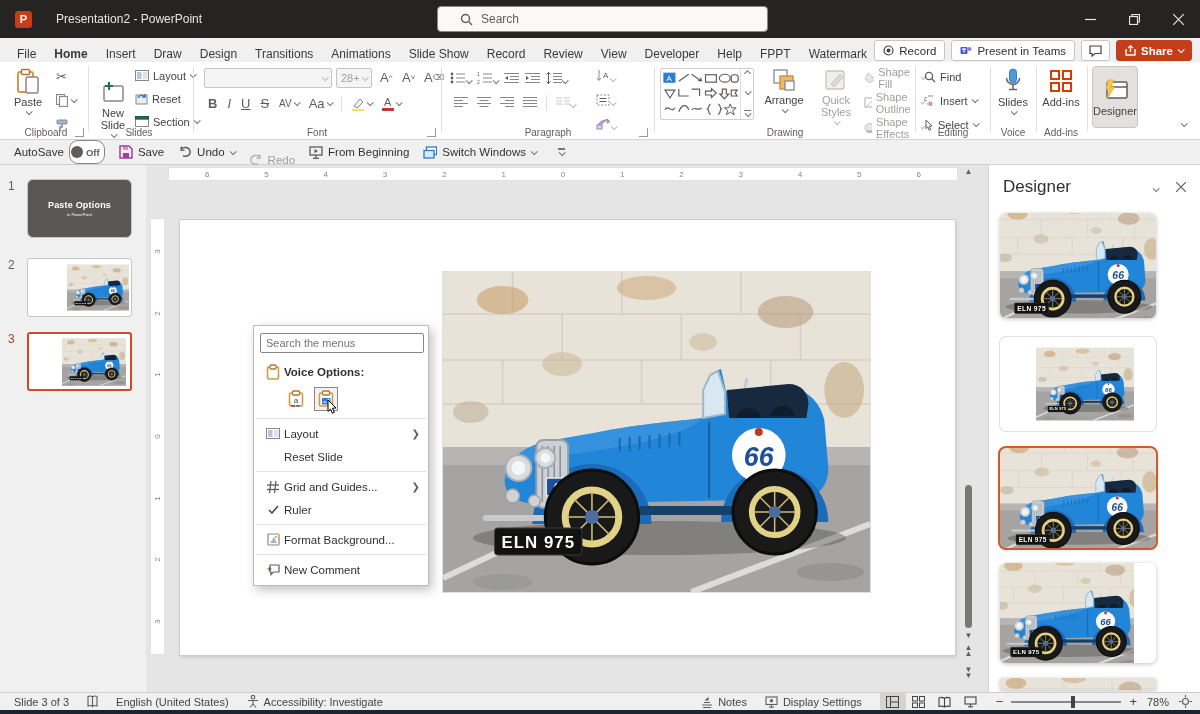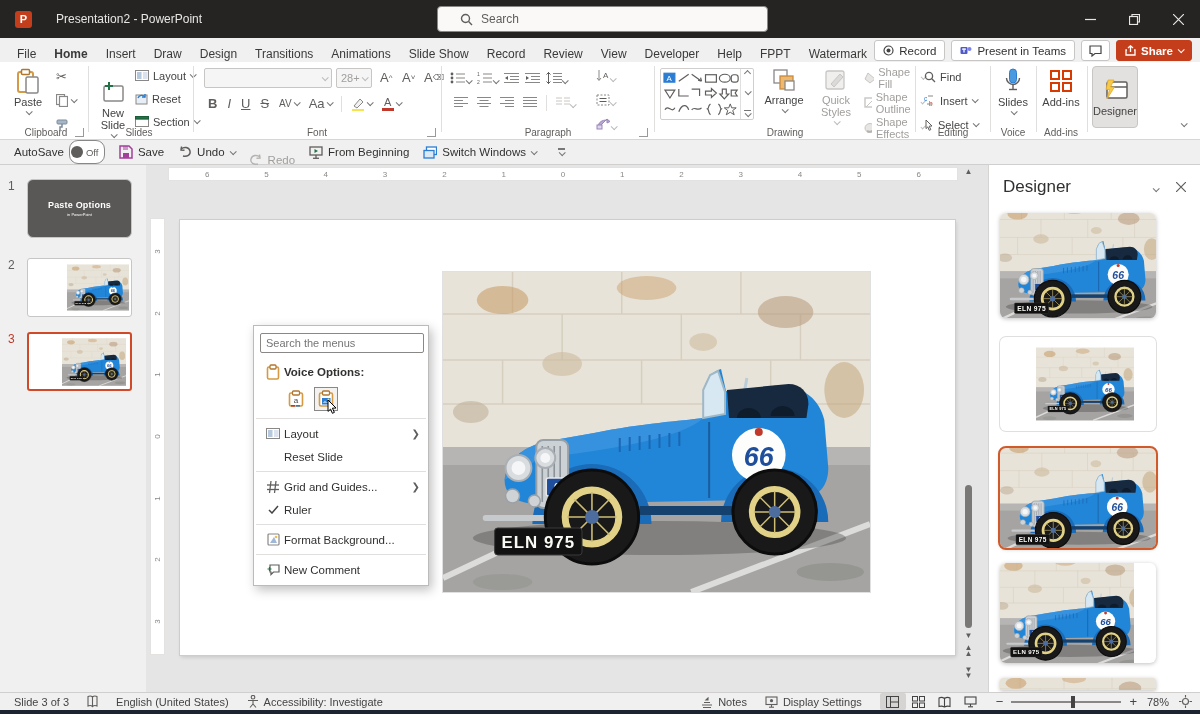"Off" .toggle { font-weight: none -> bold }
